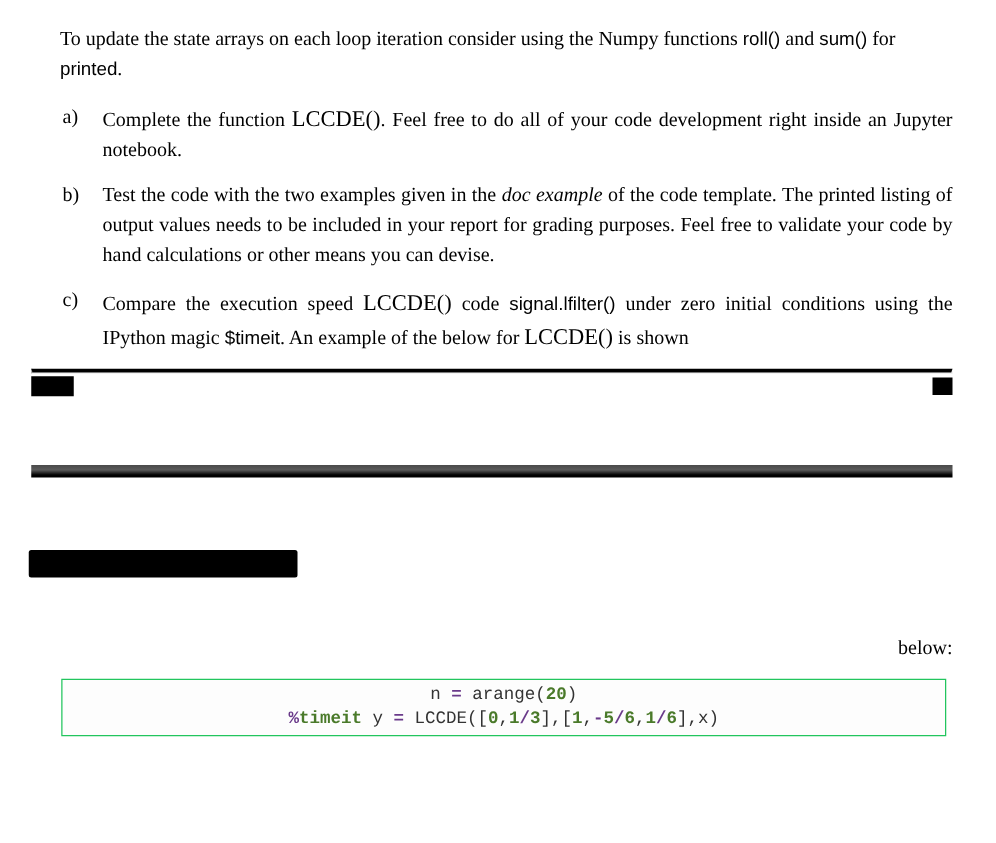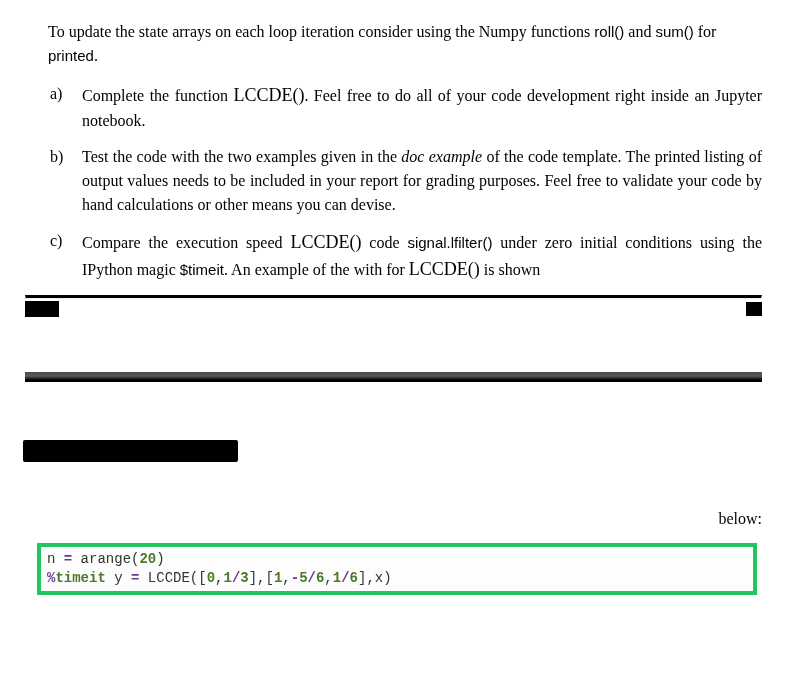". An example of the" span { text: with -> below }
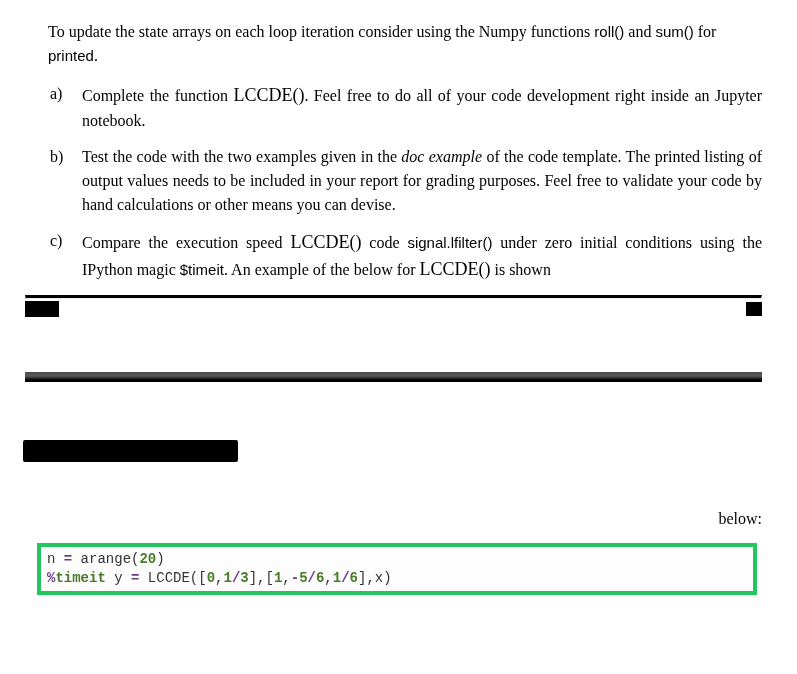"n = arange(20)" .code-block { border: 4px solid #22c55e -> 1px solid #22c55e; margin-left: 12px -> 24px; text-align: none -> center }
